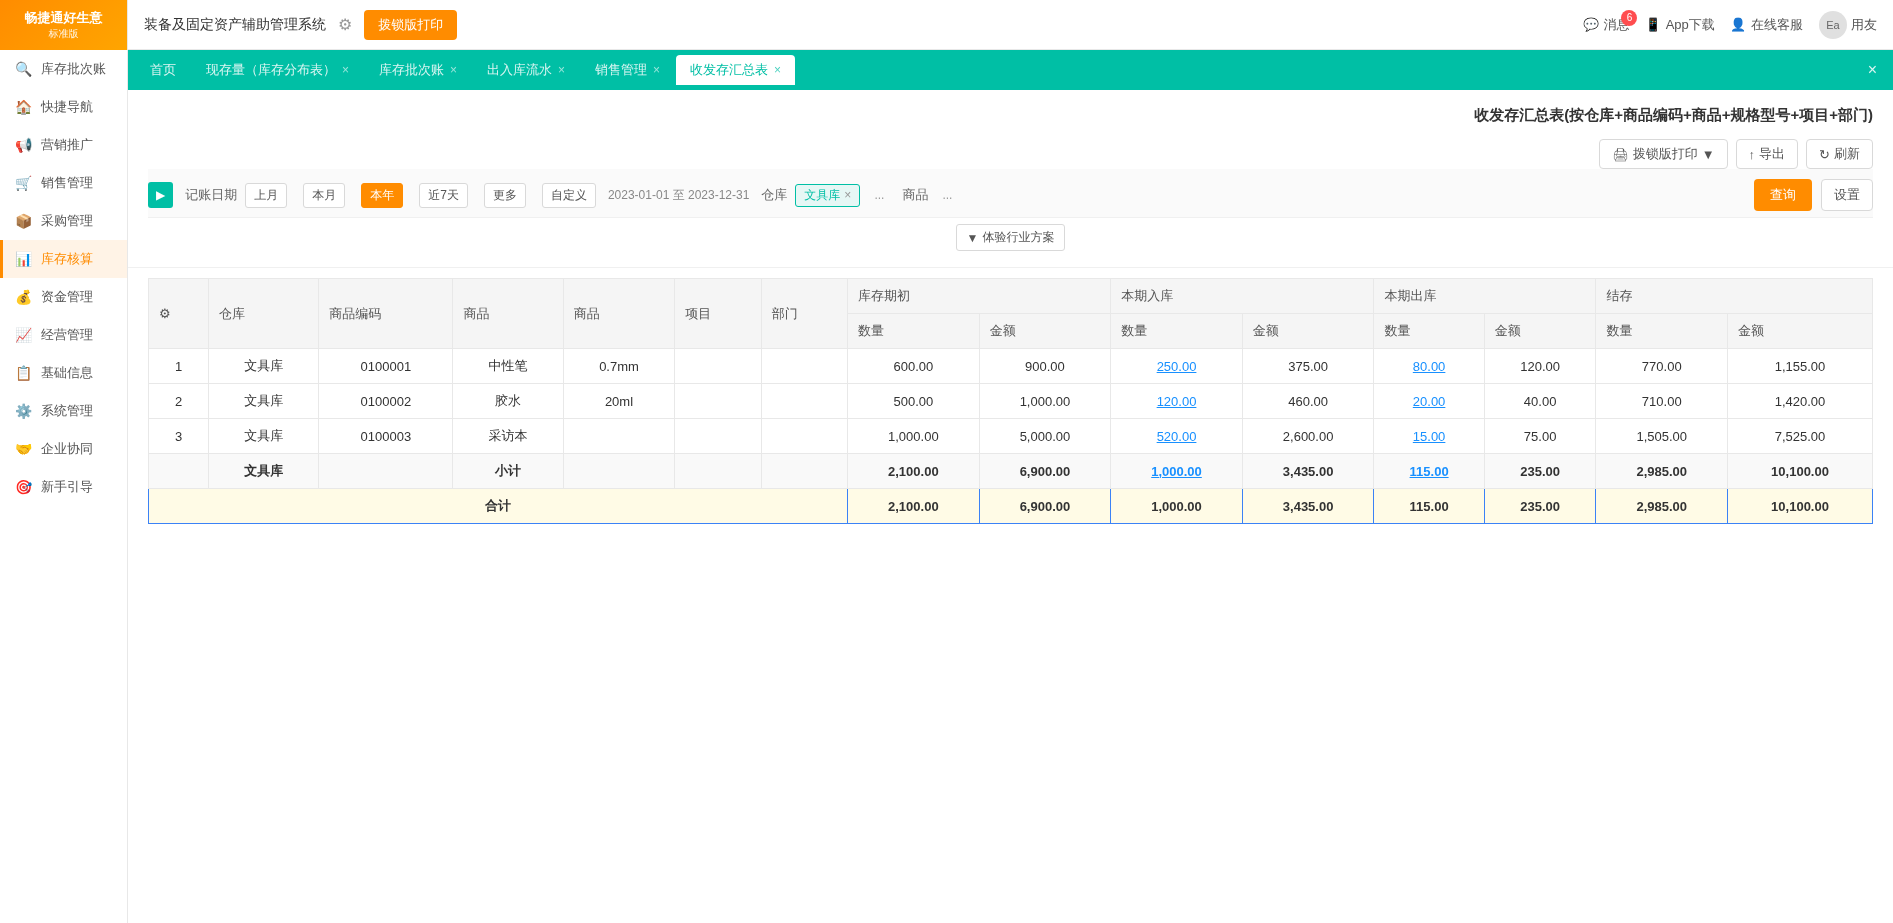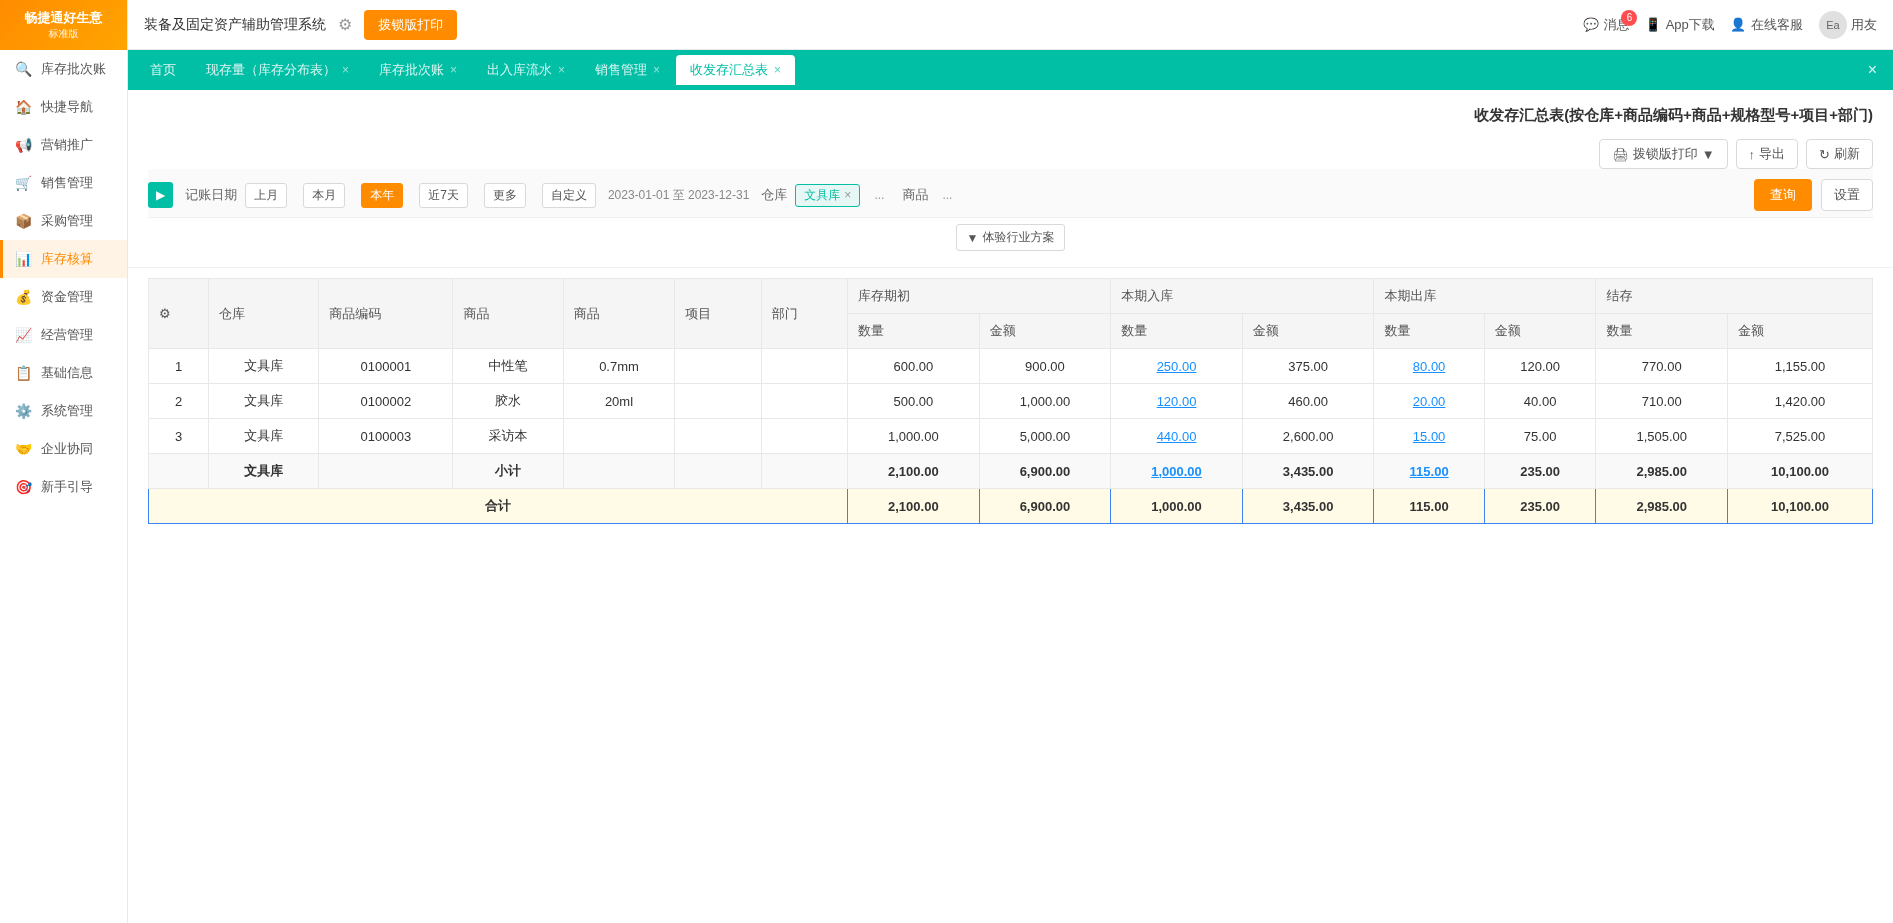"440.00" span { text: 440.00 -> 520.00 }
